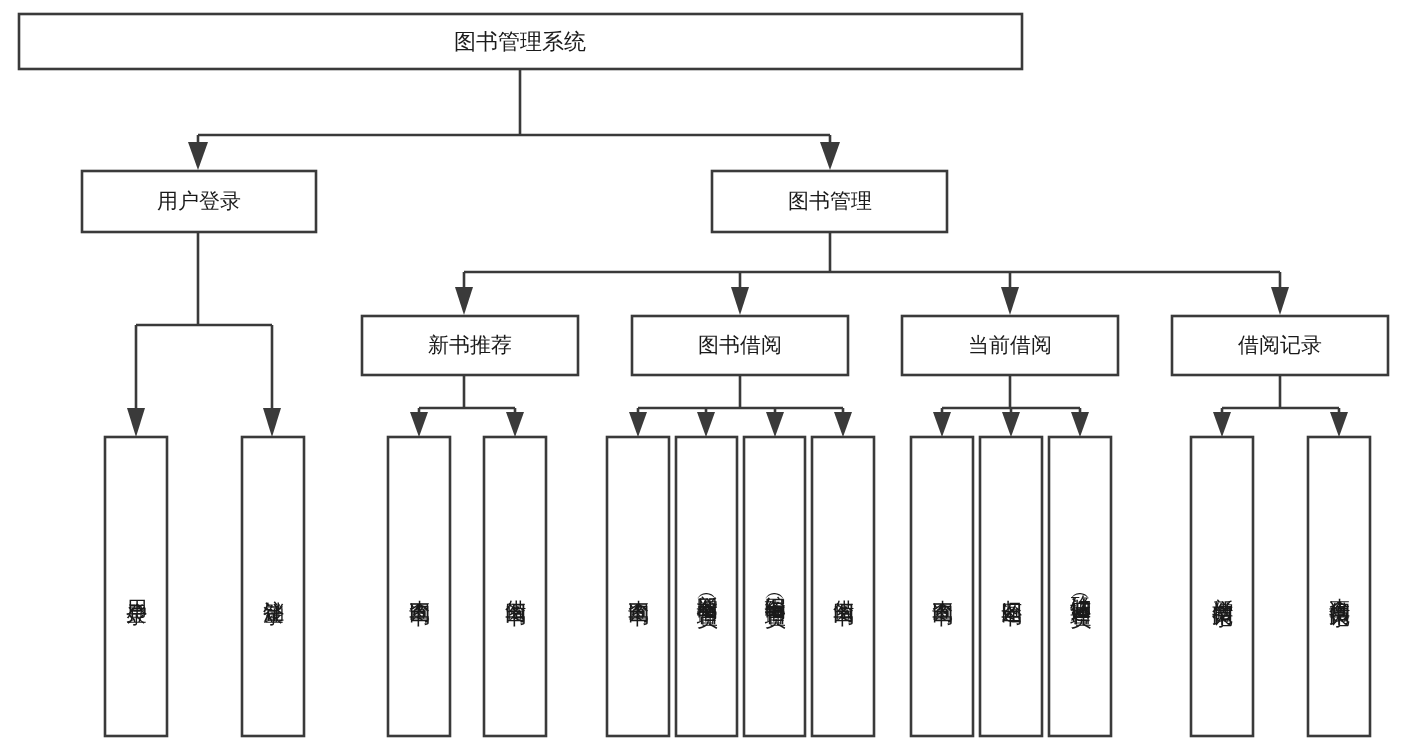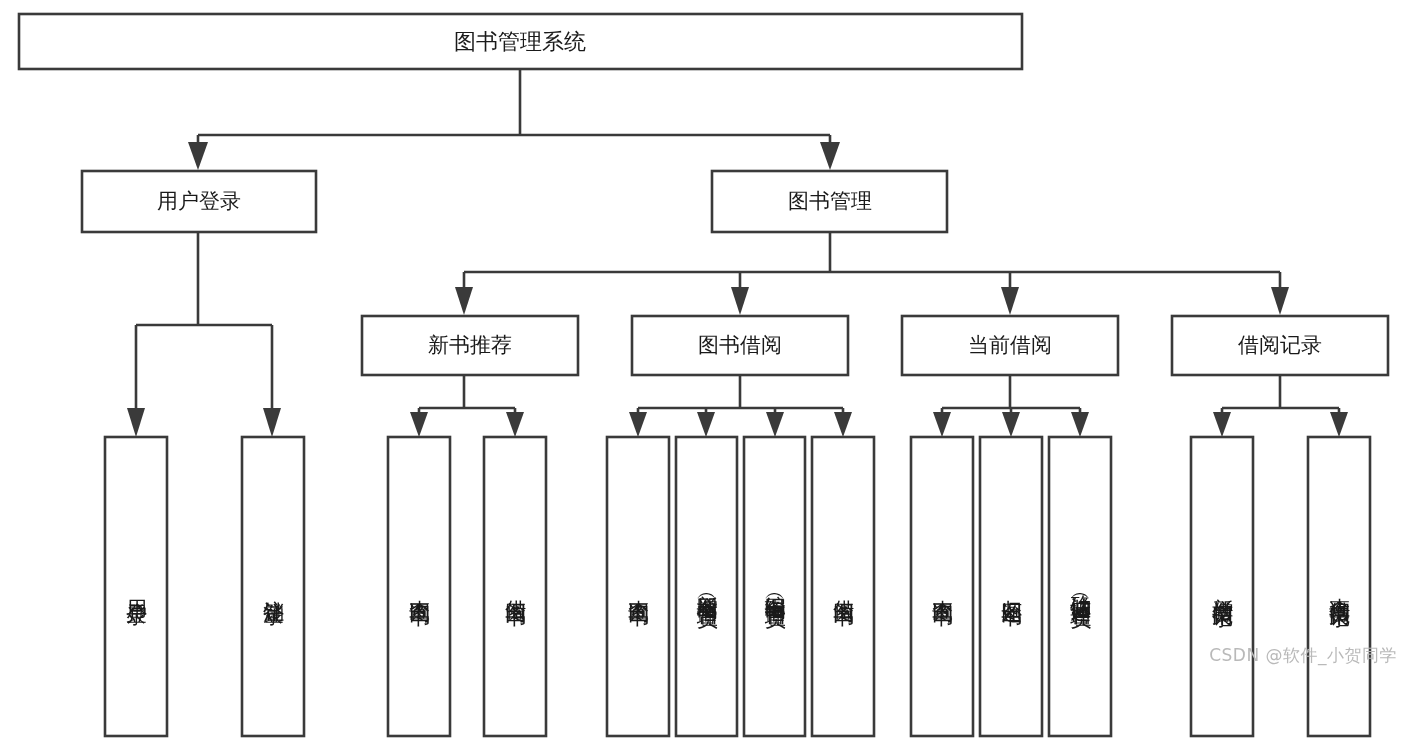"CSDN @软件_小贺同学" div.watermark { html: <div>CSDN @软件_小贺同学</div> -> none }
